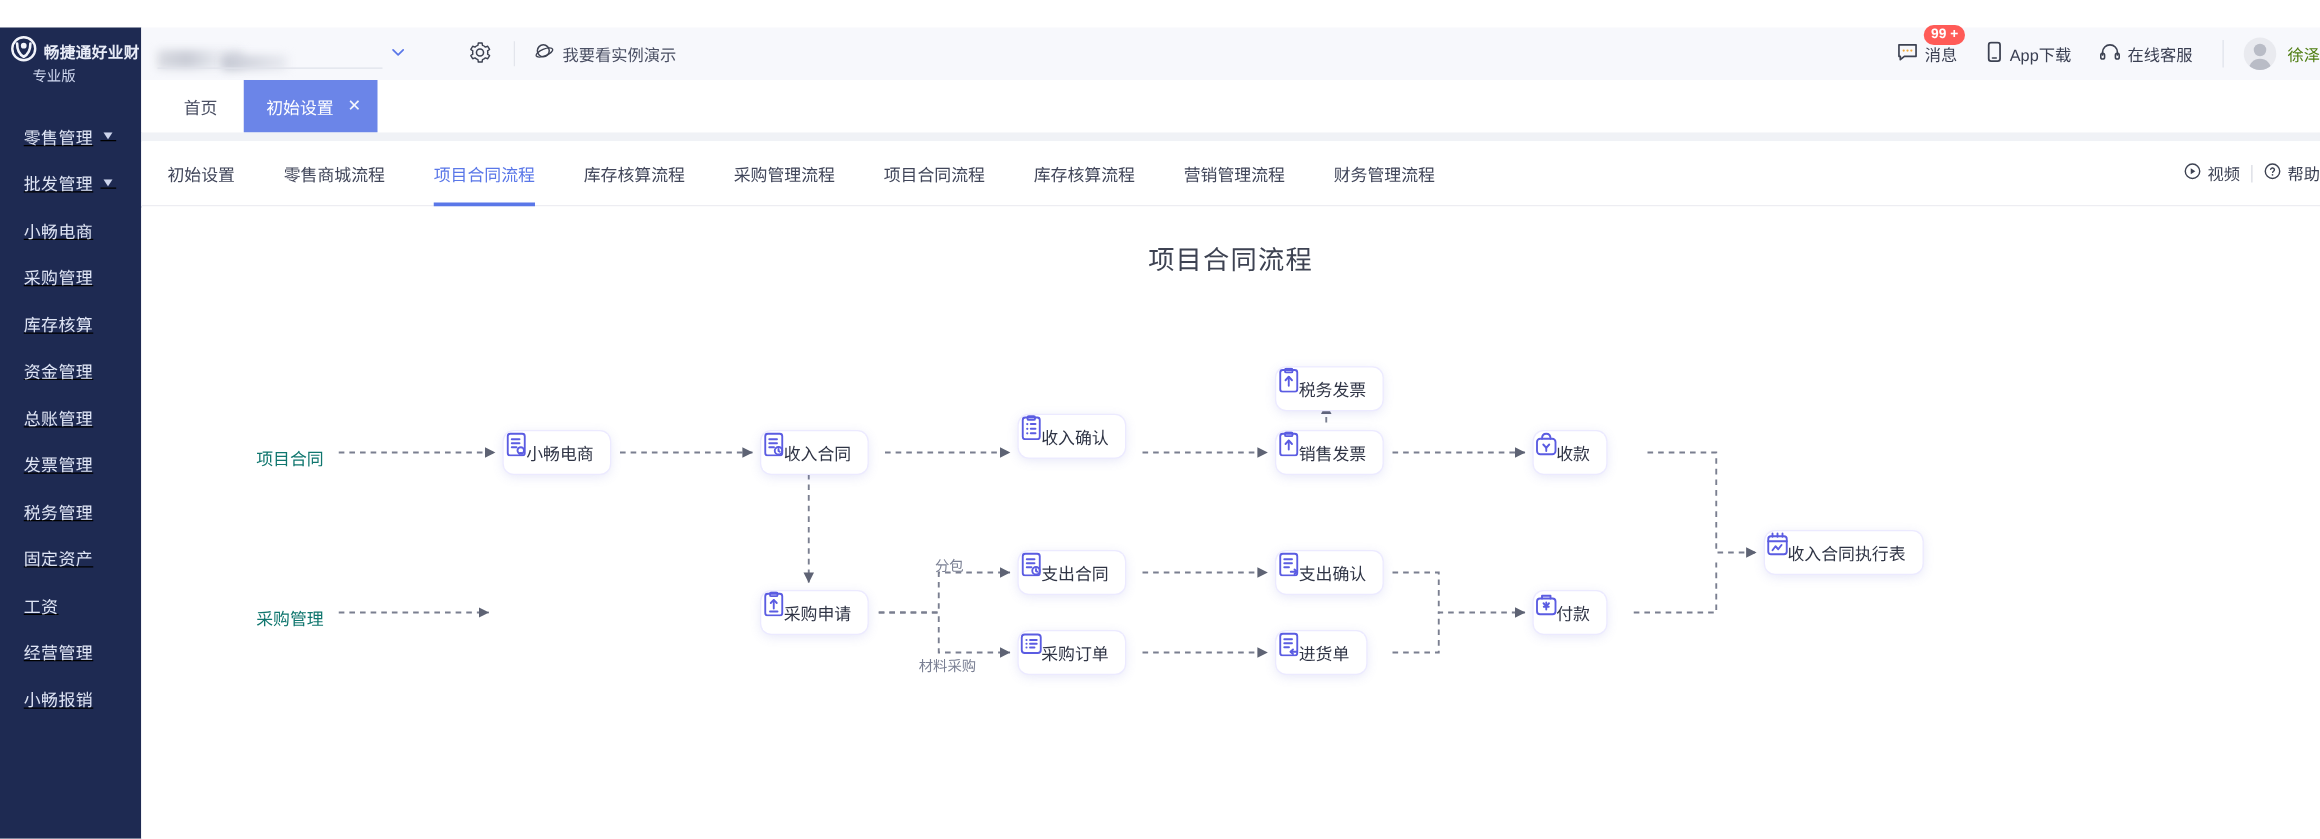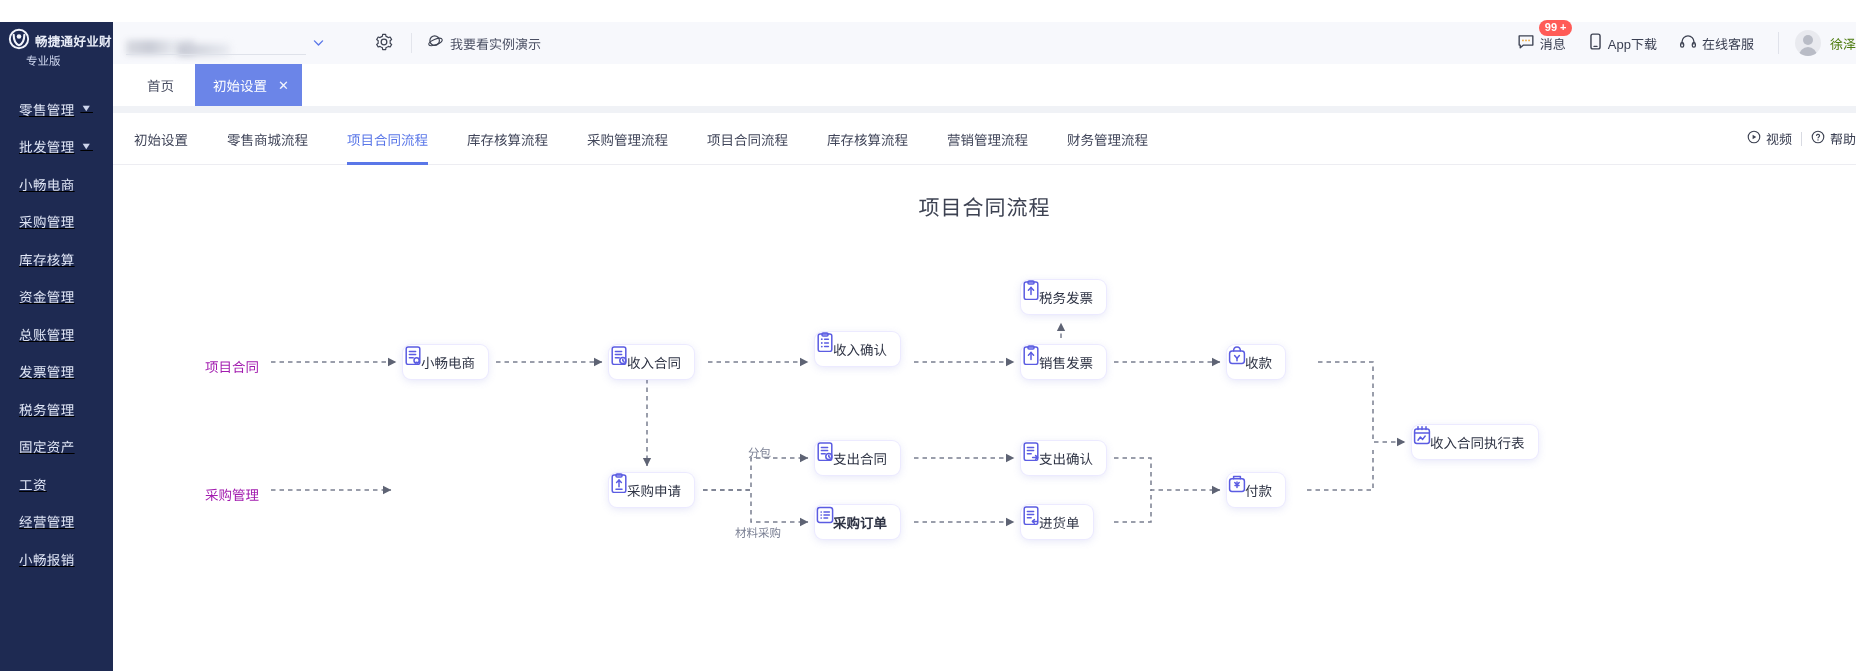"税务发票" div.node { top: 114px -> 128px }
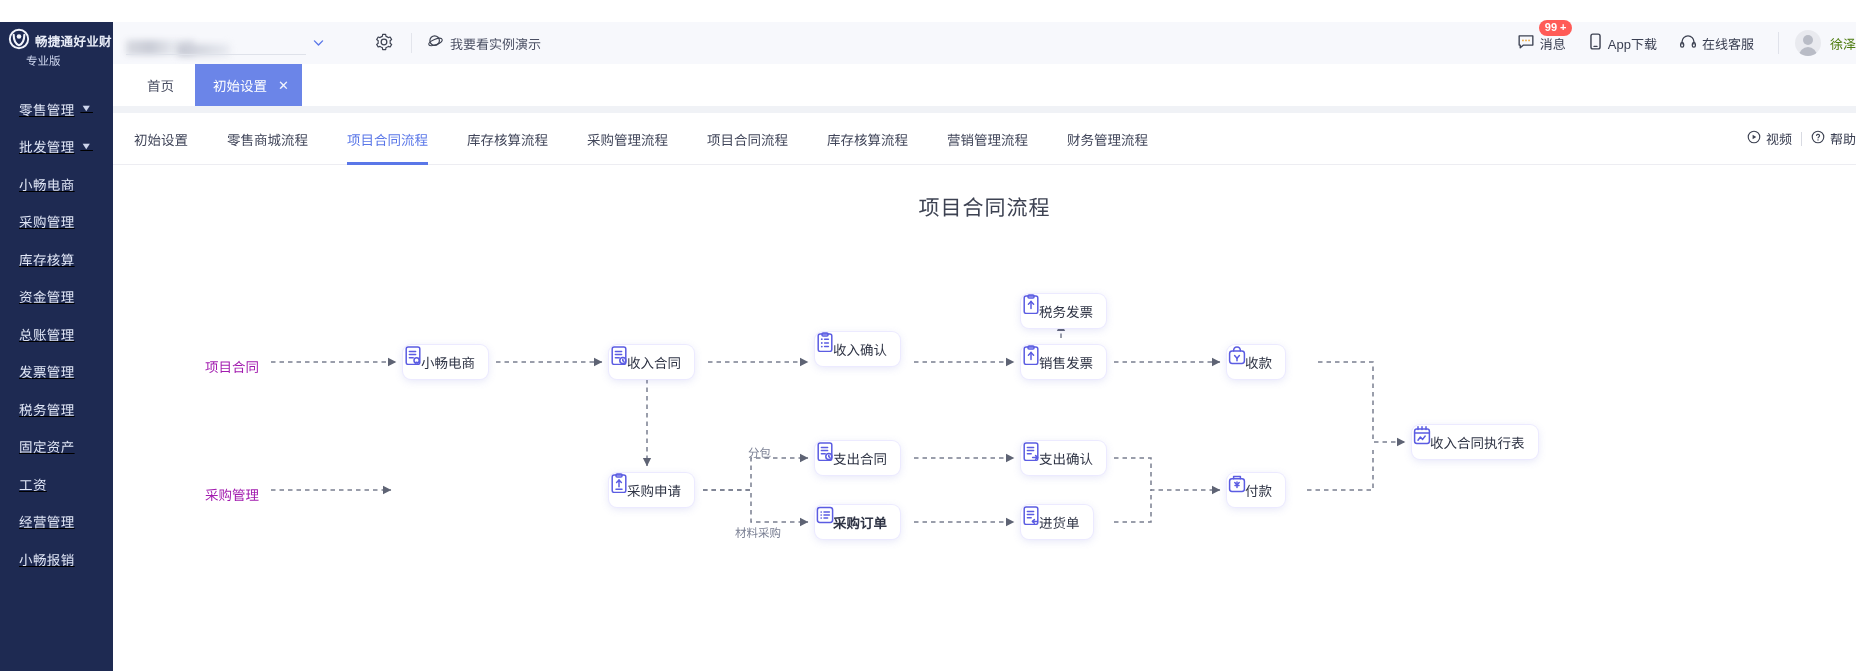"项目合同" .rowlabel { color: #a21caf -> #0f766e }
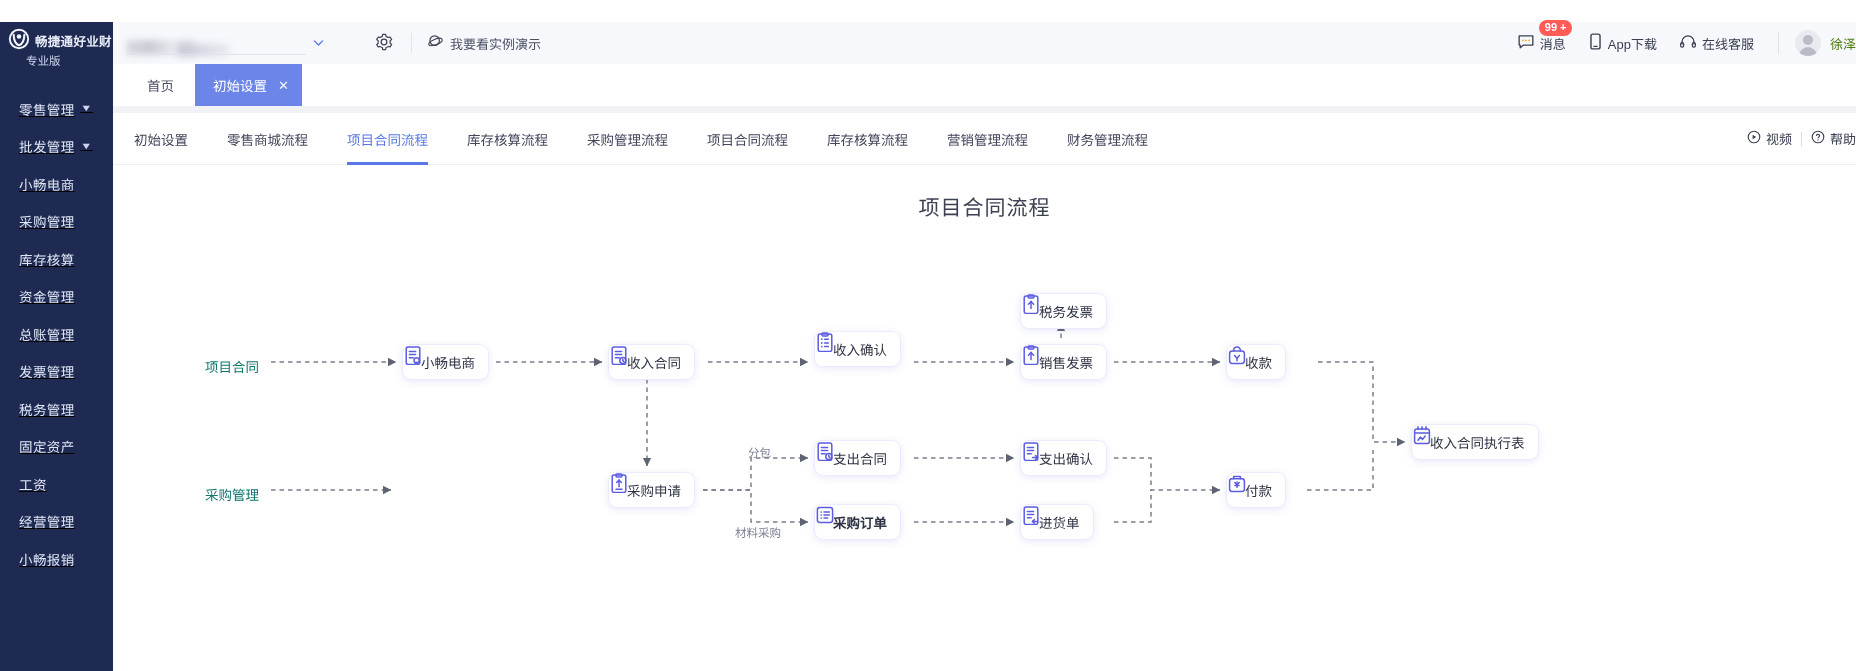"采购订单" div.node { font-weight: bold -> none }
